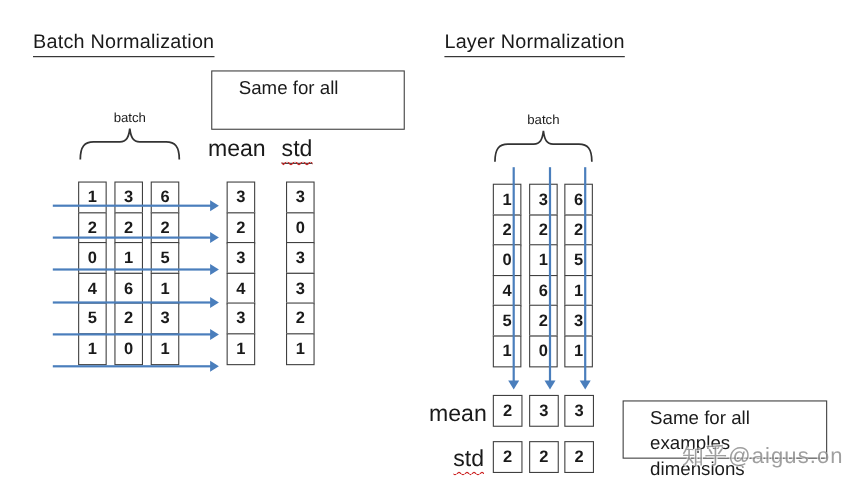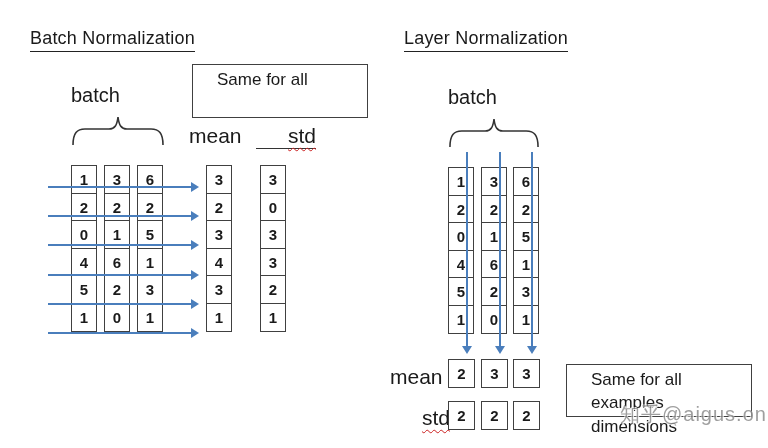"batch" .batch-label { font-size: 20px -> 12px; margin-top: none -> 16px; text-align: left -> center }
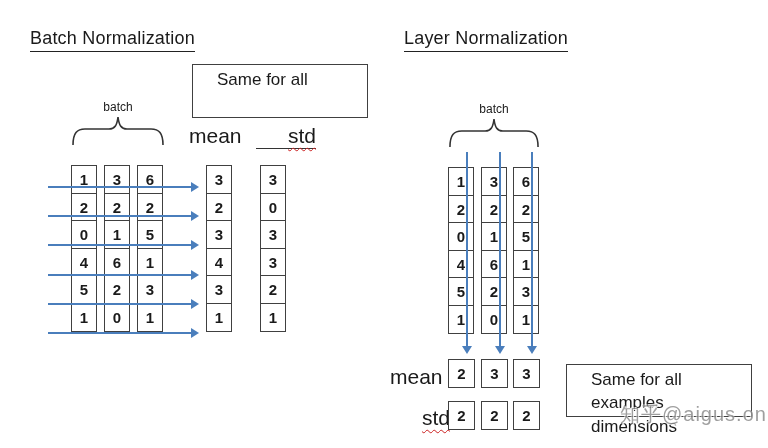"std" .std-squiggle { margin-left: 32px -> none }
